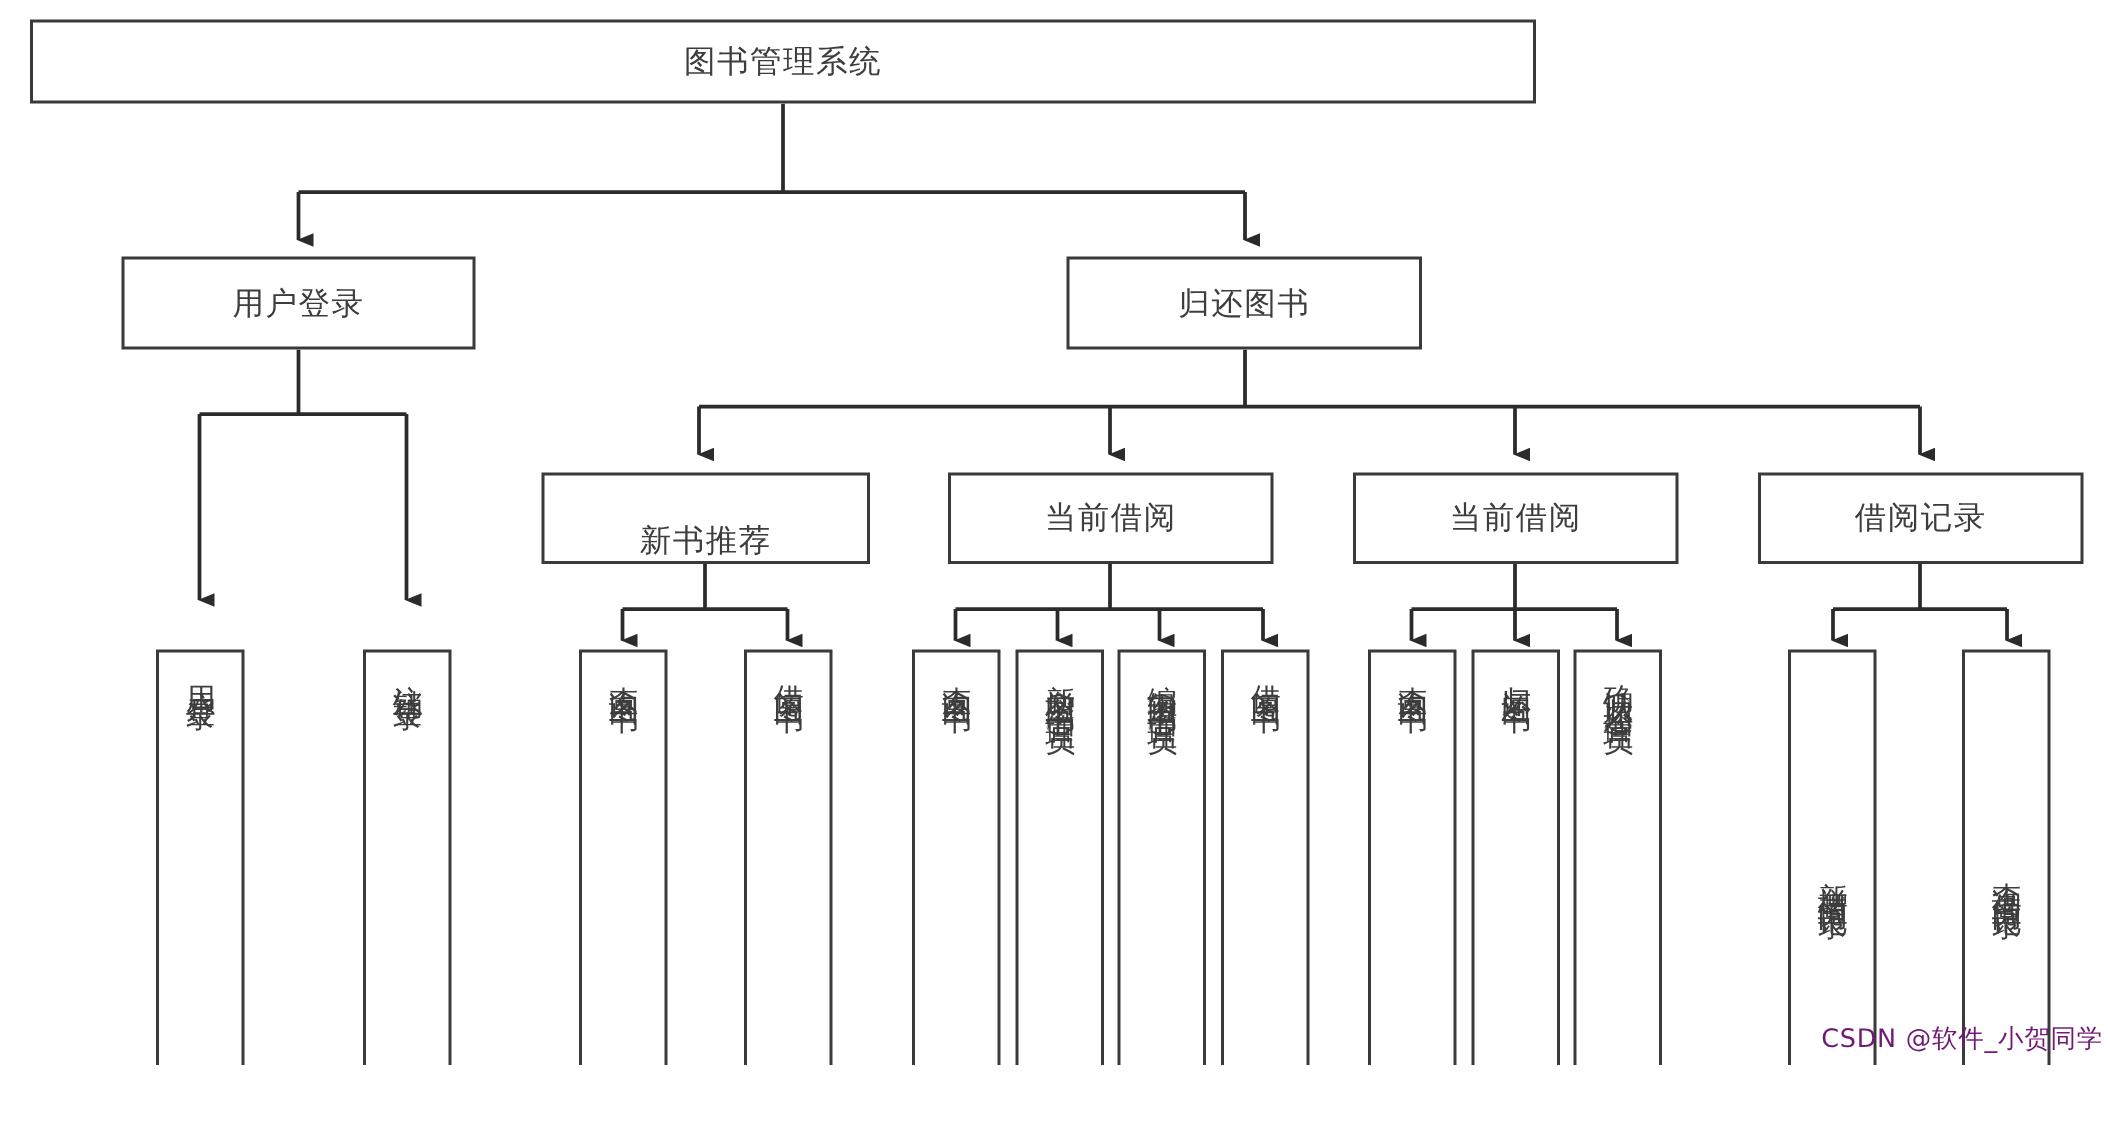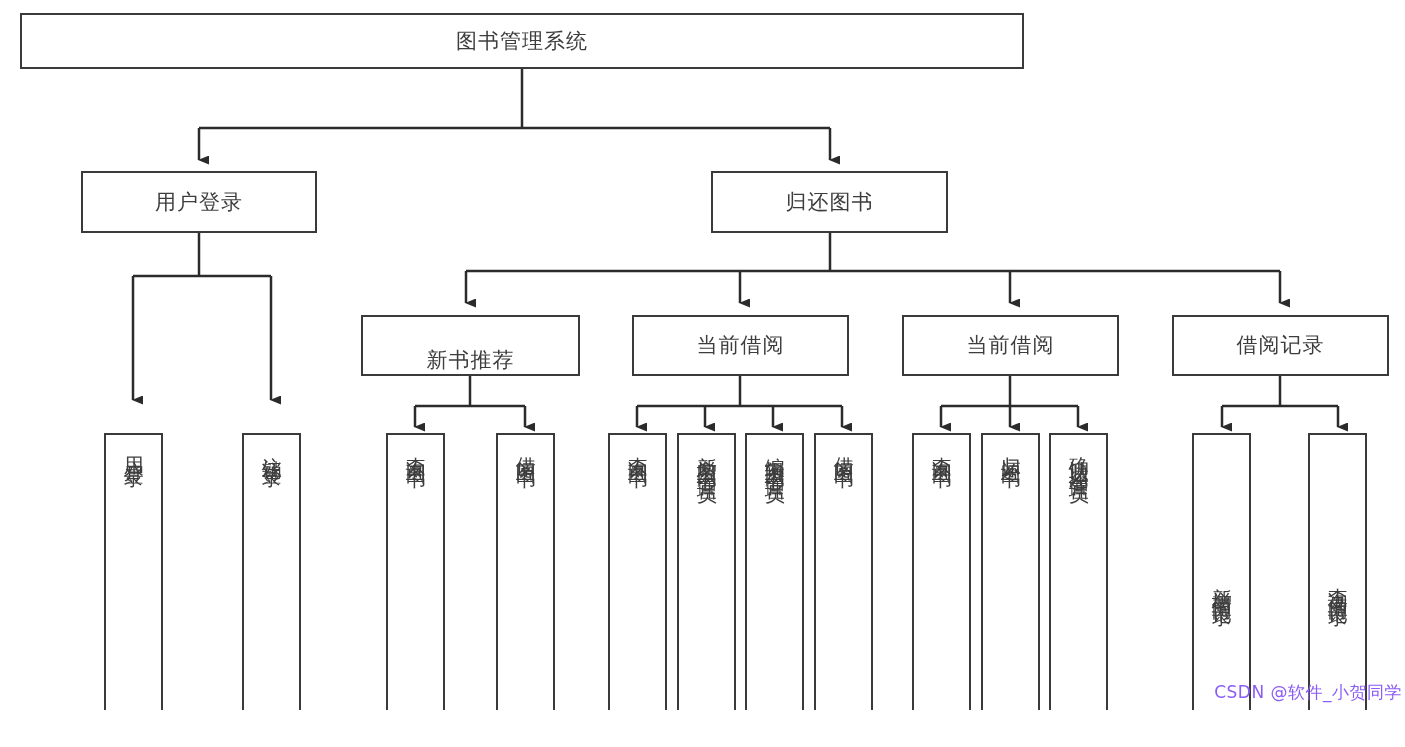"CSDN @软件_小贺同学" #watermark { color: #8b5cf6 -> #701a75 }
